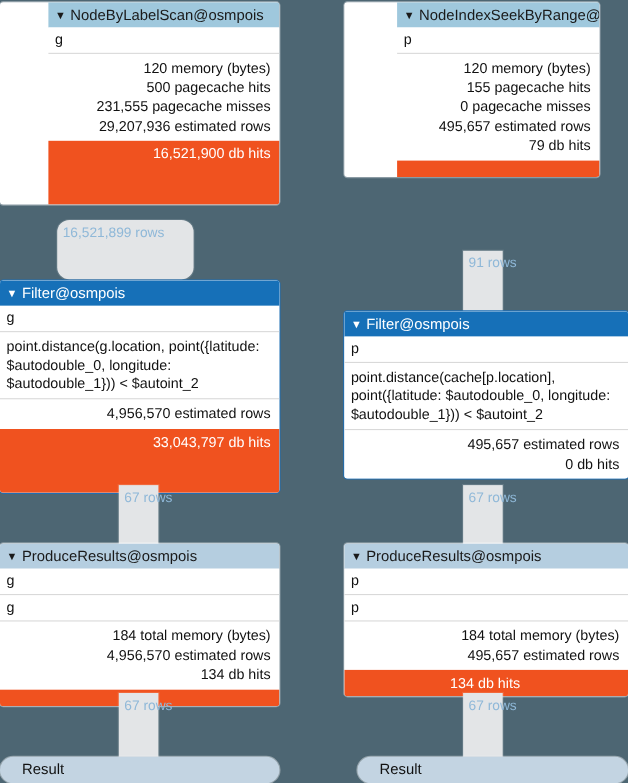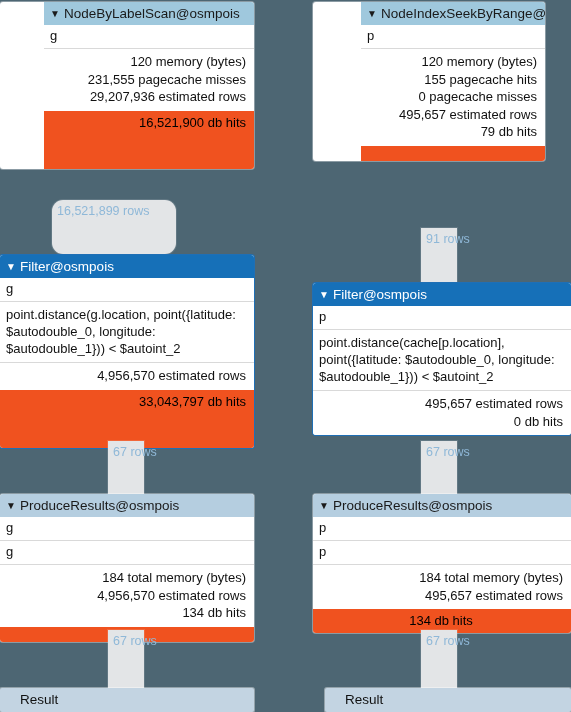"500 pagecache hits" div.stat { html: none -> <div>500 pagecache hits</div> }
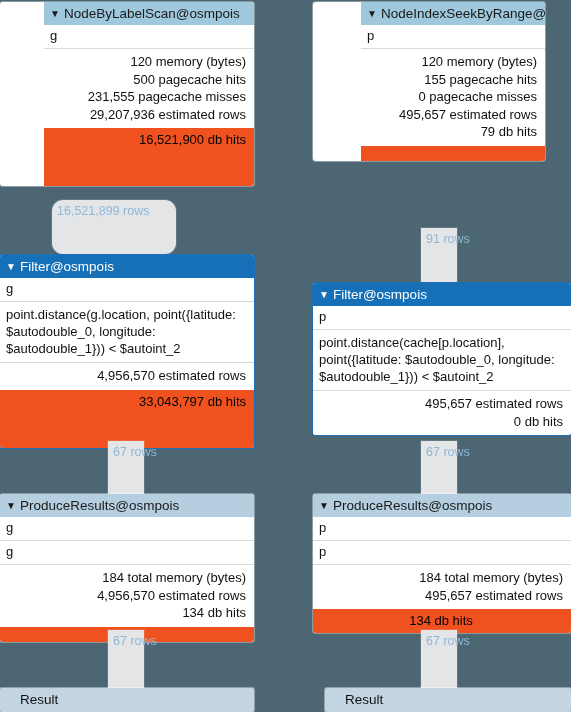"16,521,900 db hits" .dbbar .stat { color: #000000 -> #ffffff }
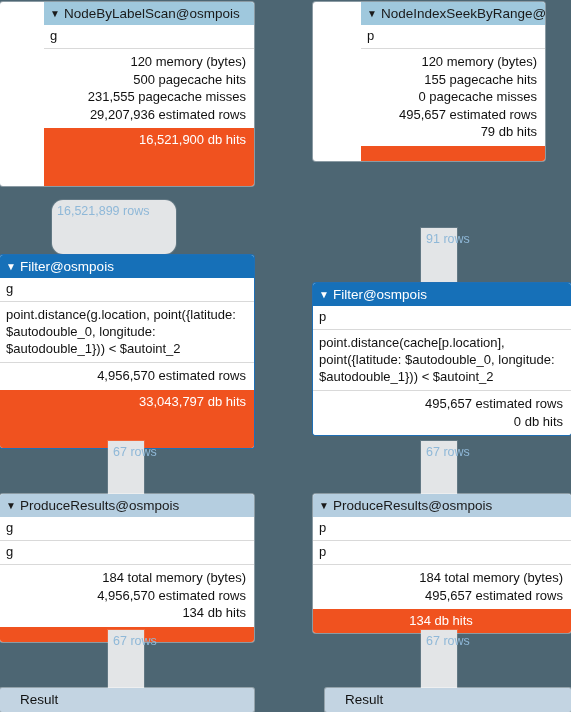"Result" .result-bar { border-radius: 2px -> 12px }
